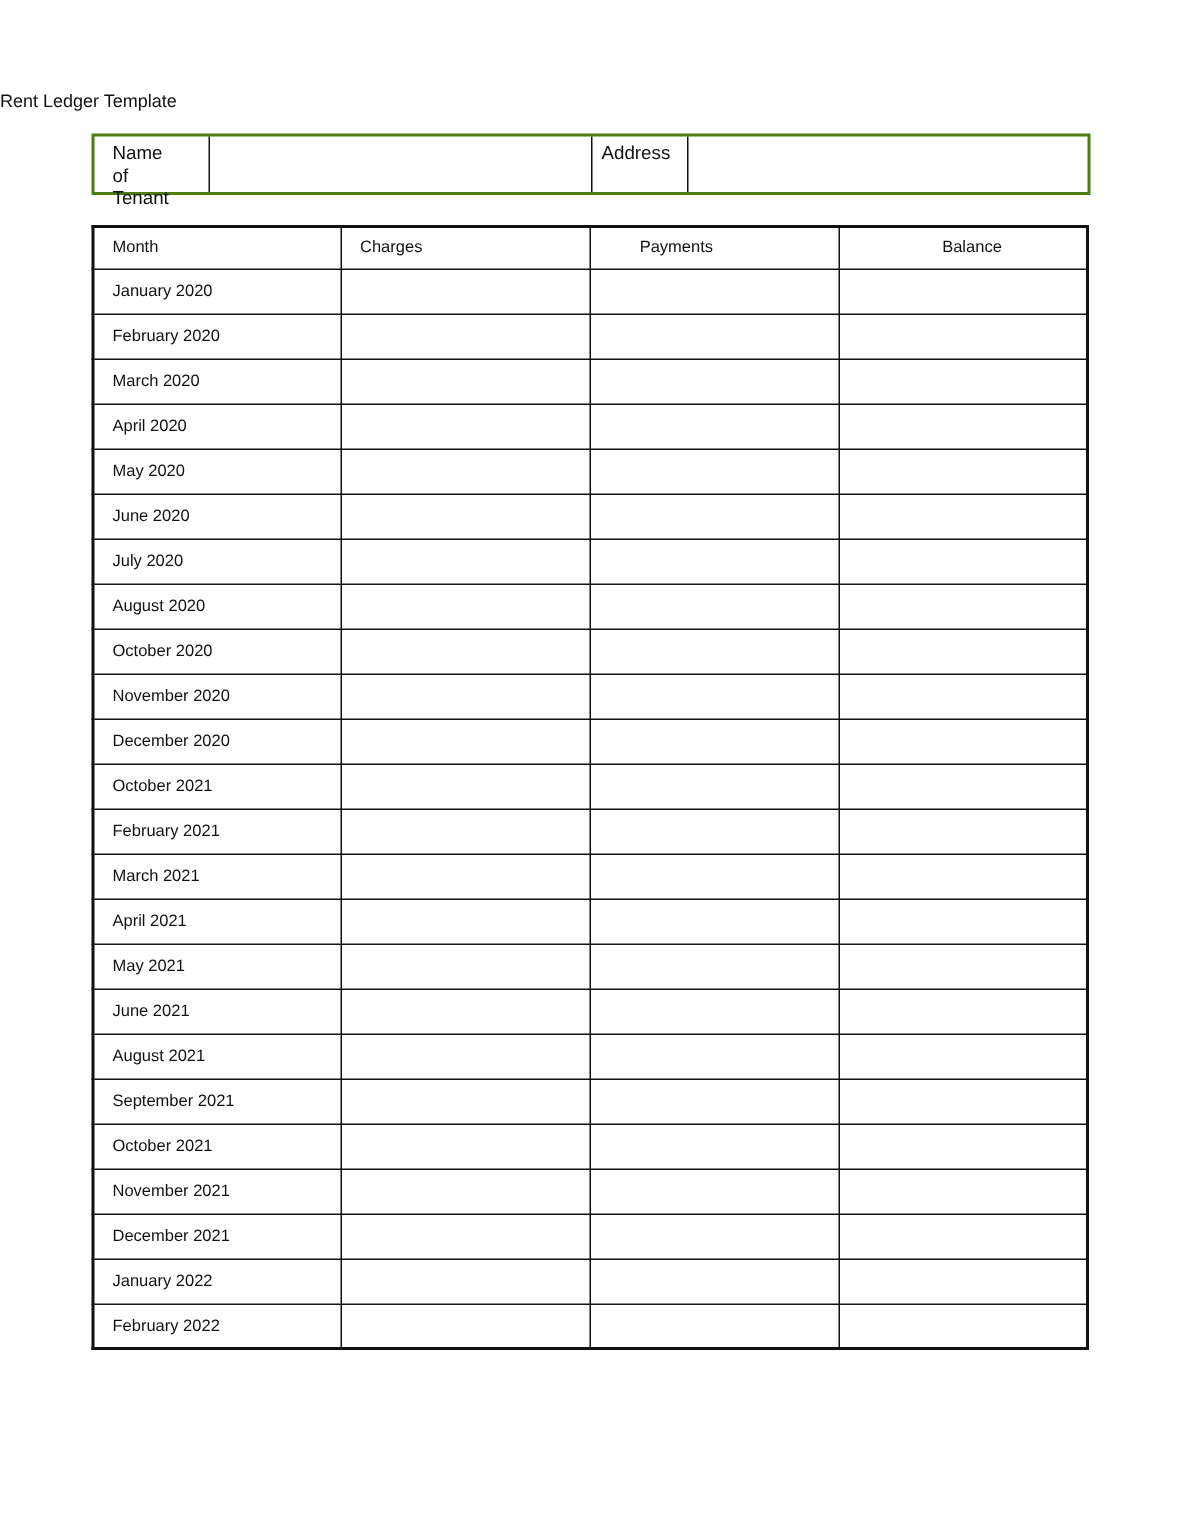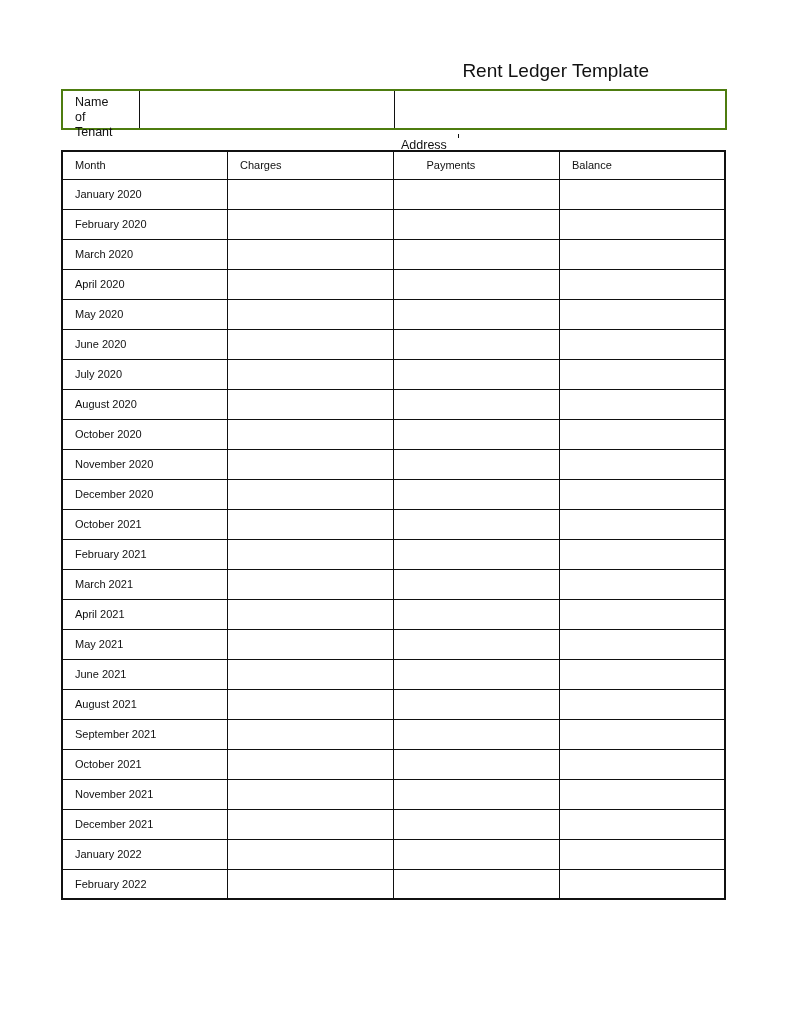"Rent Ledger Template" .title { font-size: 19px -> 12px; text-align: right -> left }
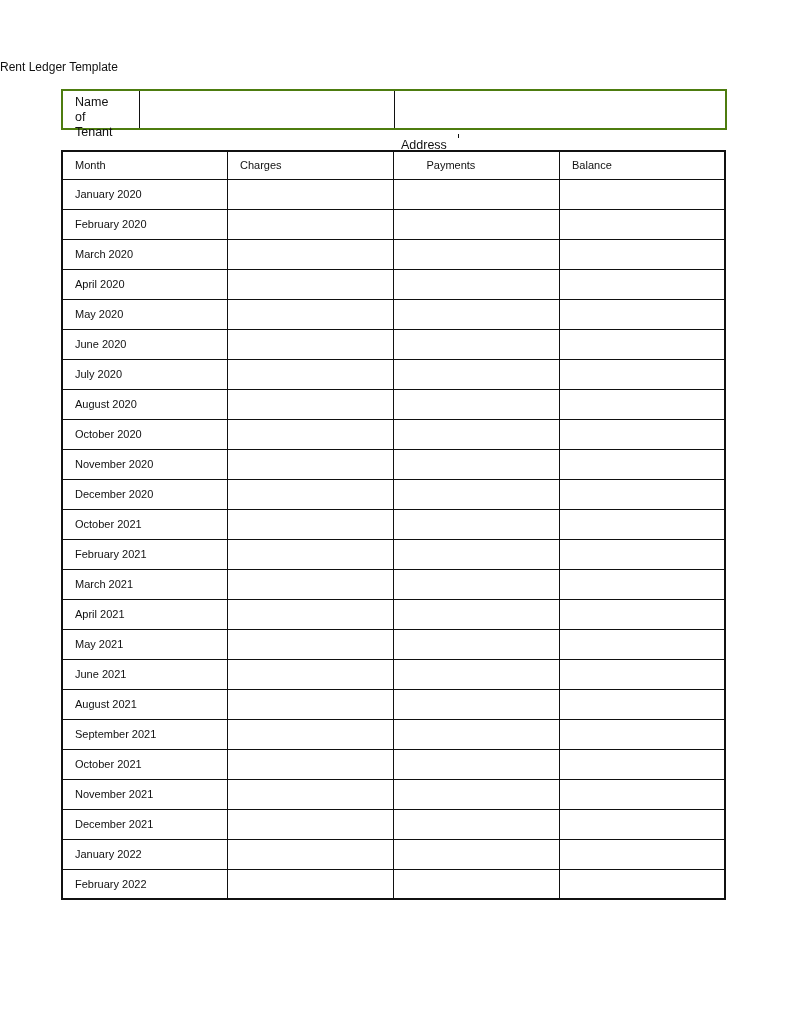"Address" .info .lbl2 { margin-top: 43px -> none }
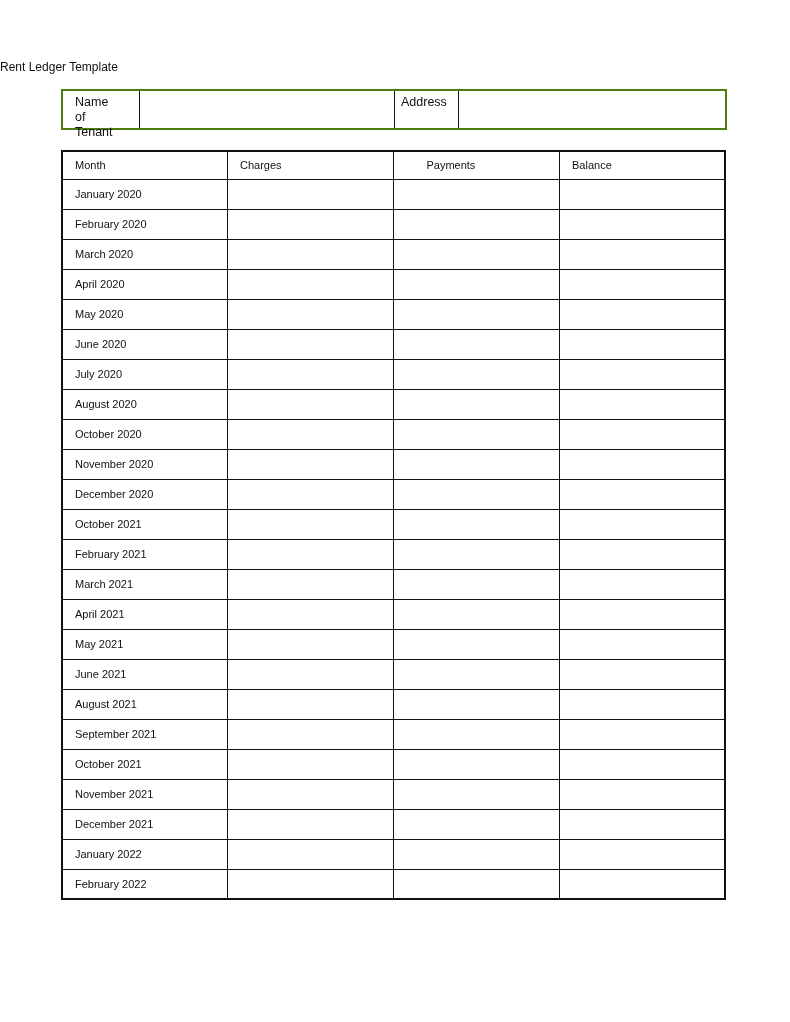"Balance" table.ledger th:nth-child(4), table.ledger td:nth-child(4) { text-align: none -> center }
